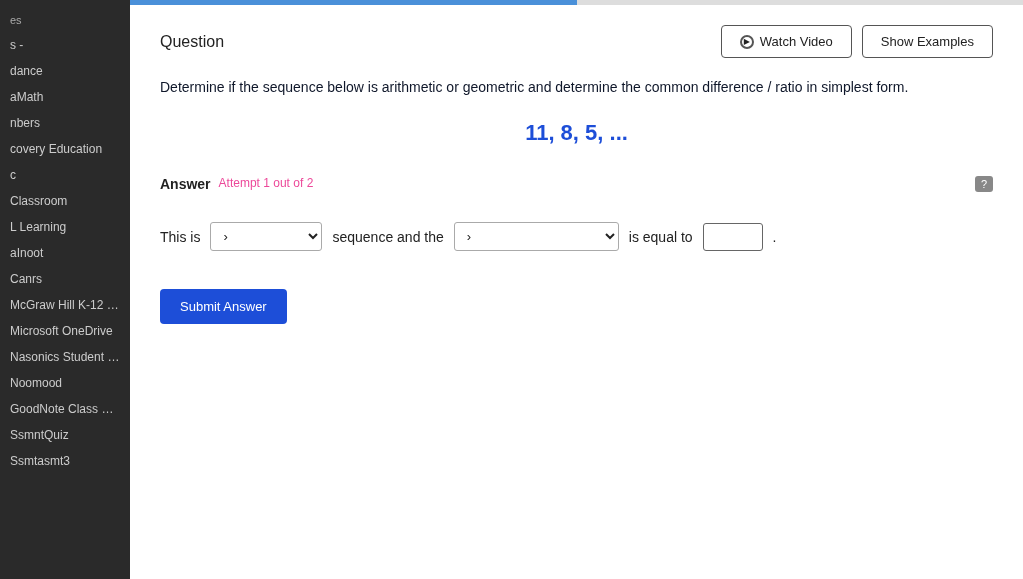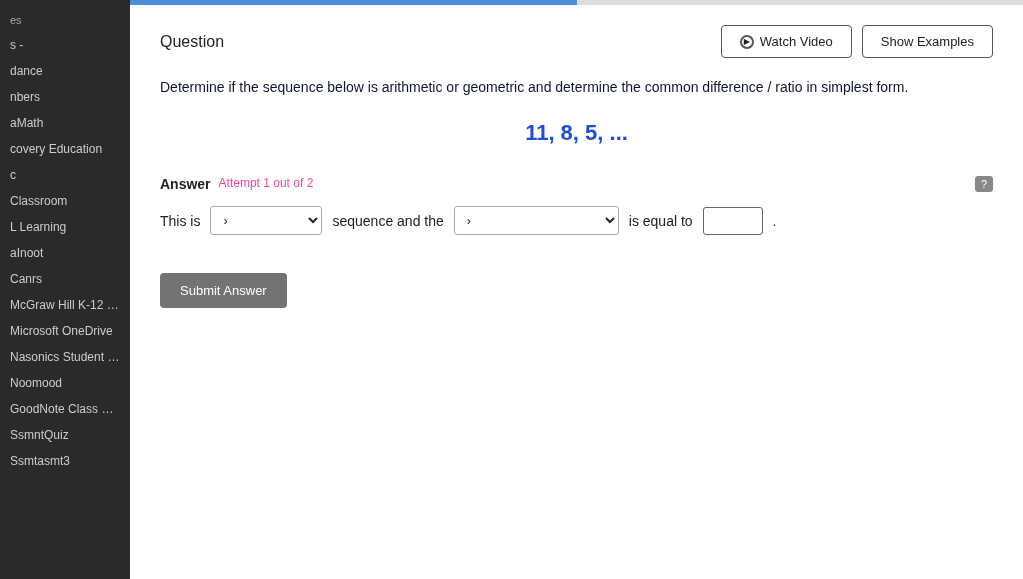"nbers" div.sidebar-item { order: before "aMath" -> after "aMath" }
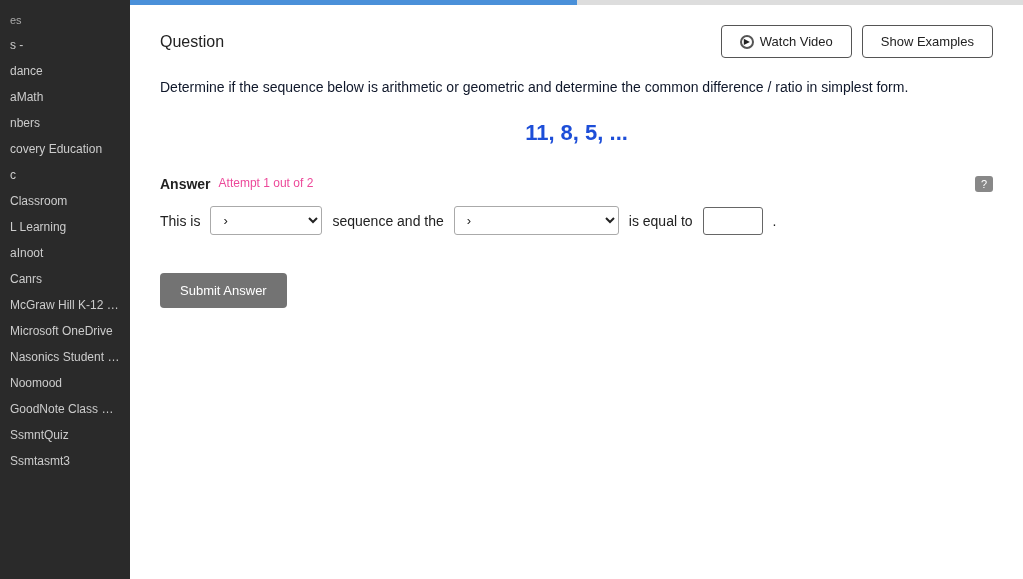"This is" .answer-row { margin-top: 14px -> 30px }
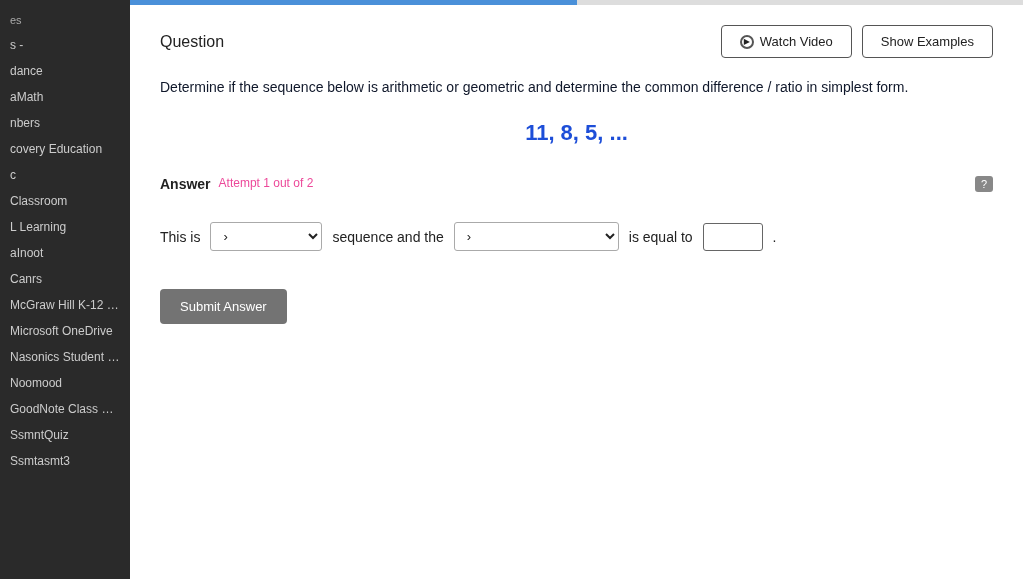"Submit Answer" .submit-btn { background: #737373 -> #1d4ed8 }
